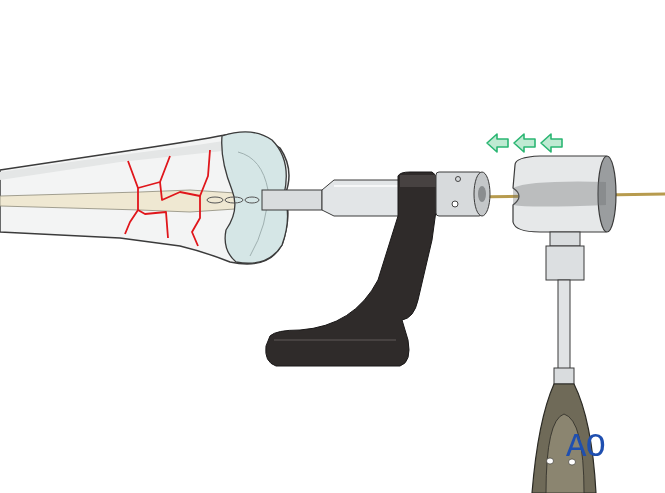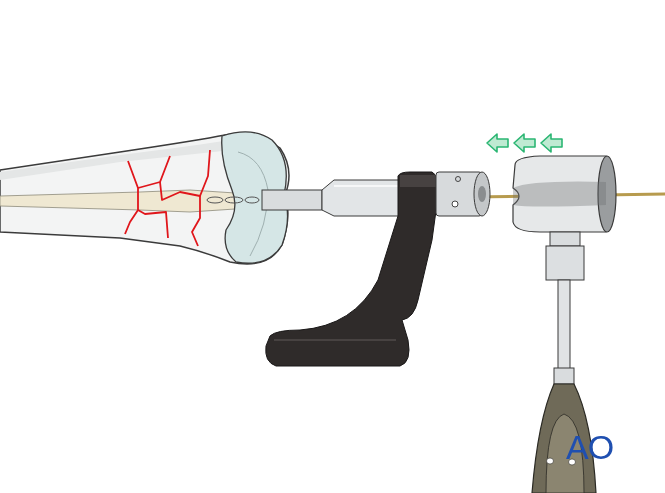"AO" .logo-text { font-family: Liberation Sans, sans-serif -> Liberation Mono, monospace }
